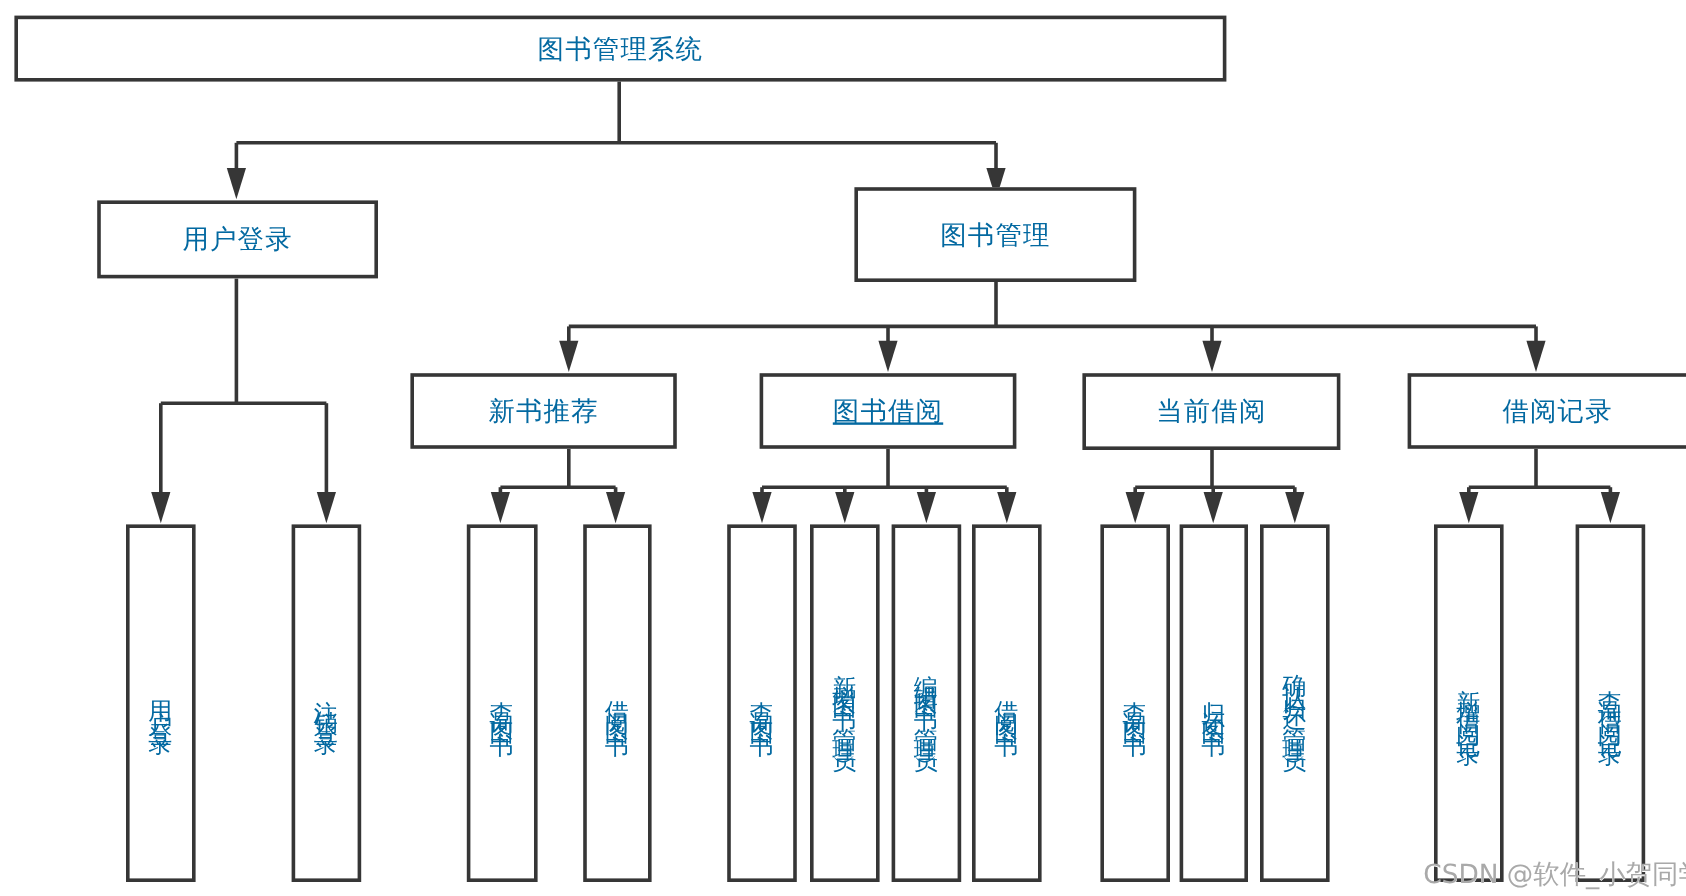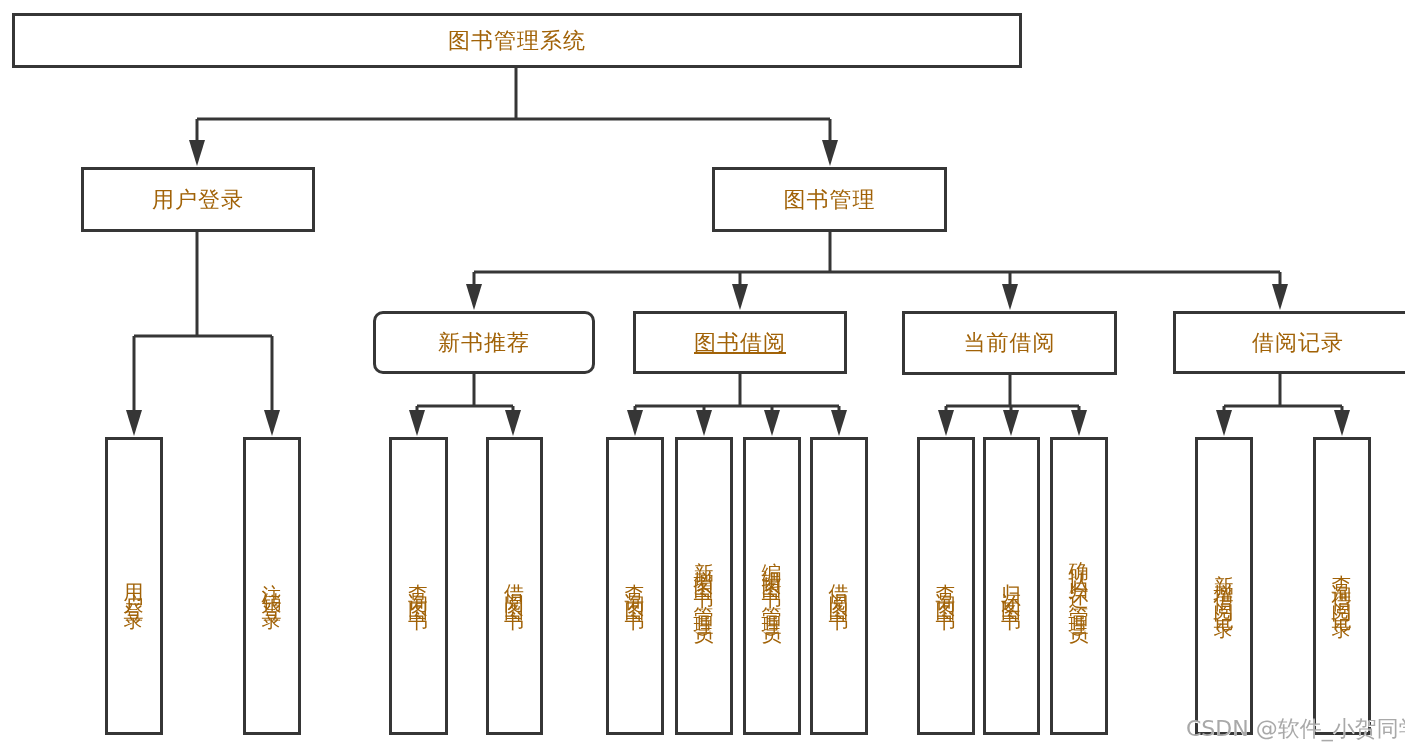"图书管理系统" .node { color: #a16207 -> #0369a1 }
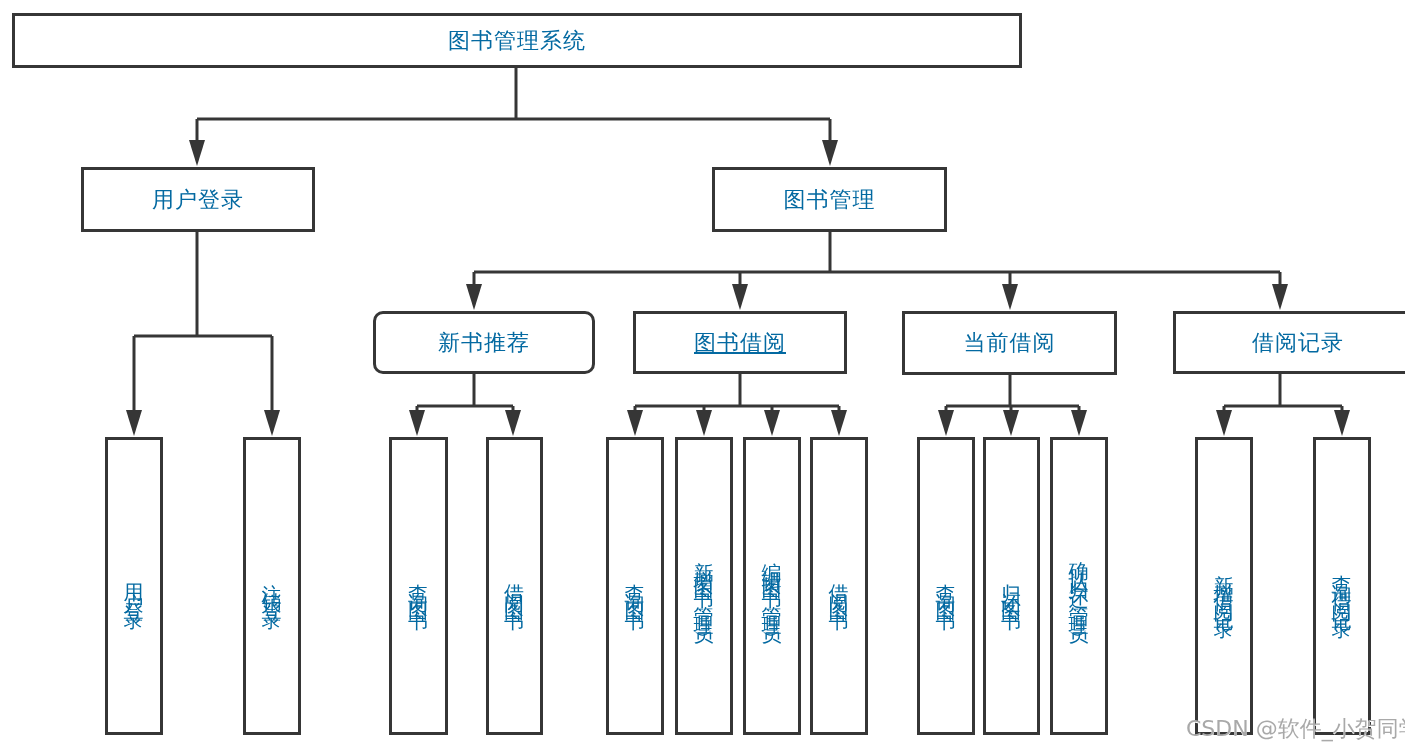"图书管理" #n-l1b { height: 65px -> 79px; top: 167px -> 156px }
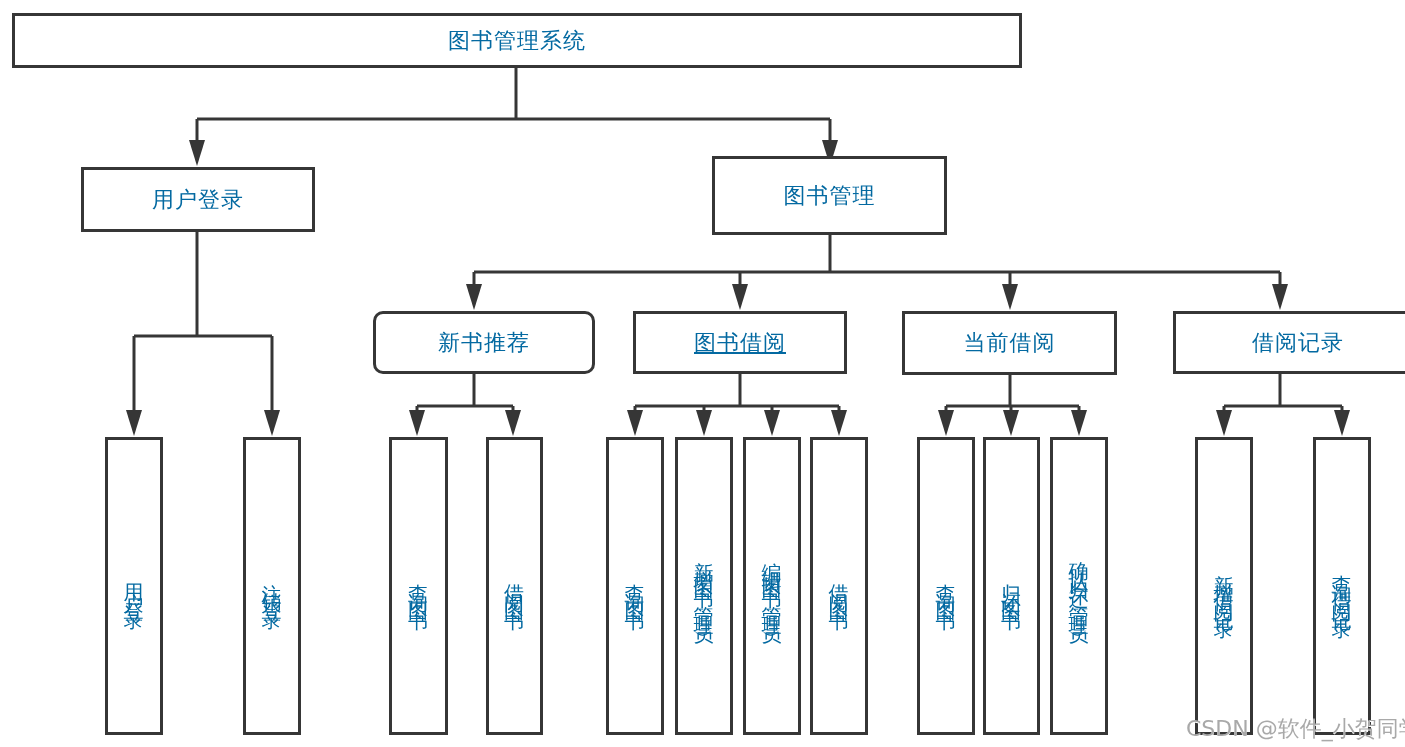"新书推荐" #n-l2a { border-radius: 10px -> none; left: 373px -> 342px }
